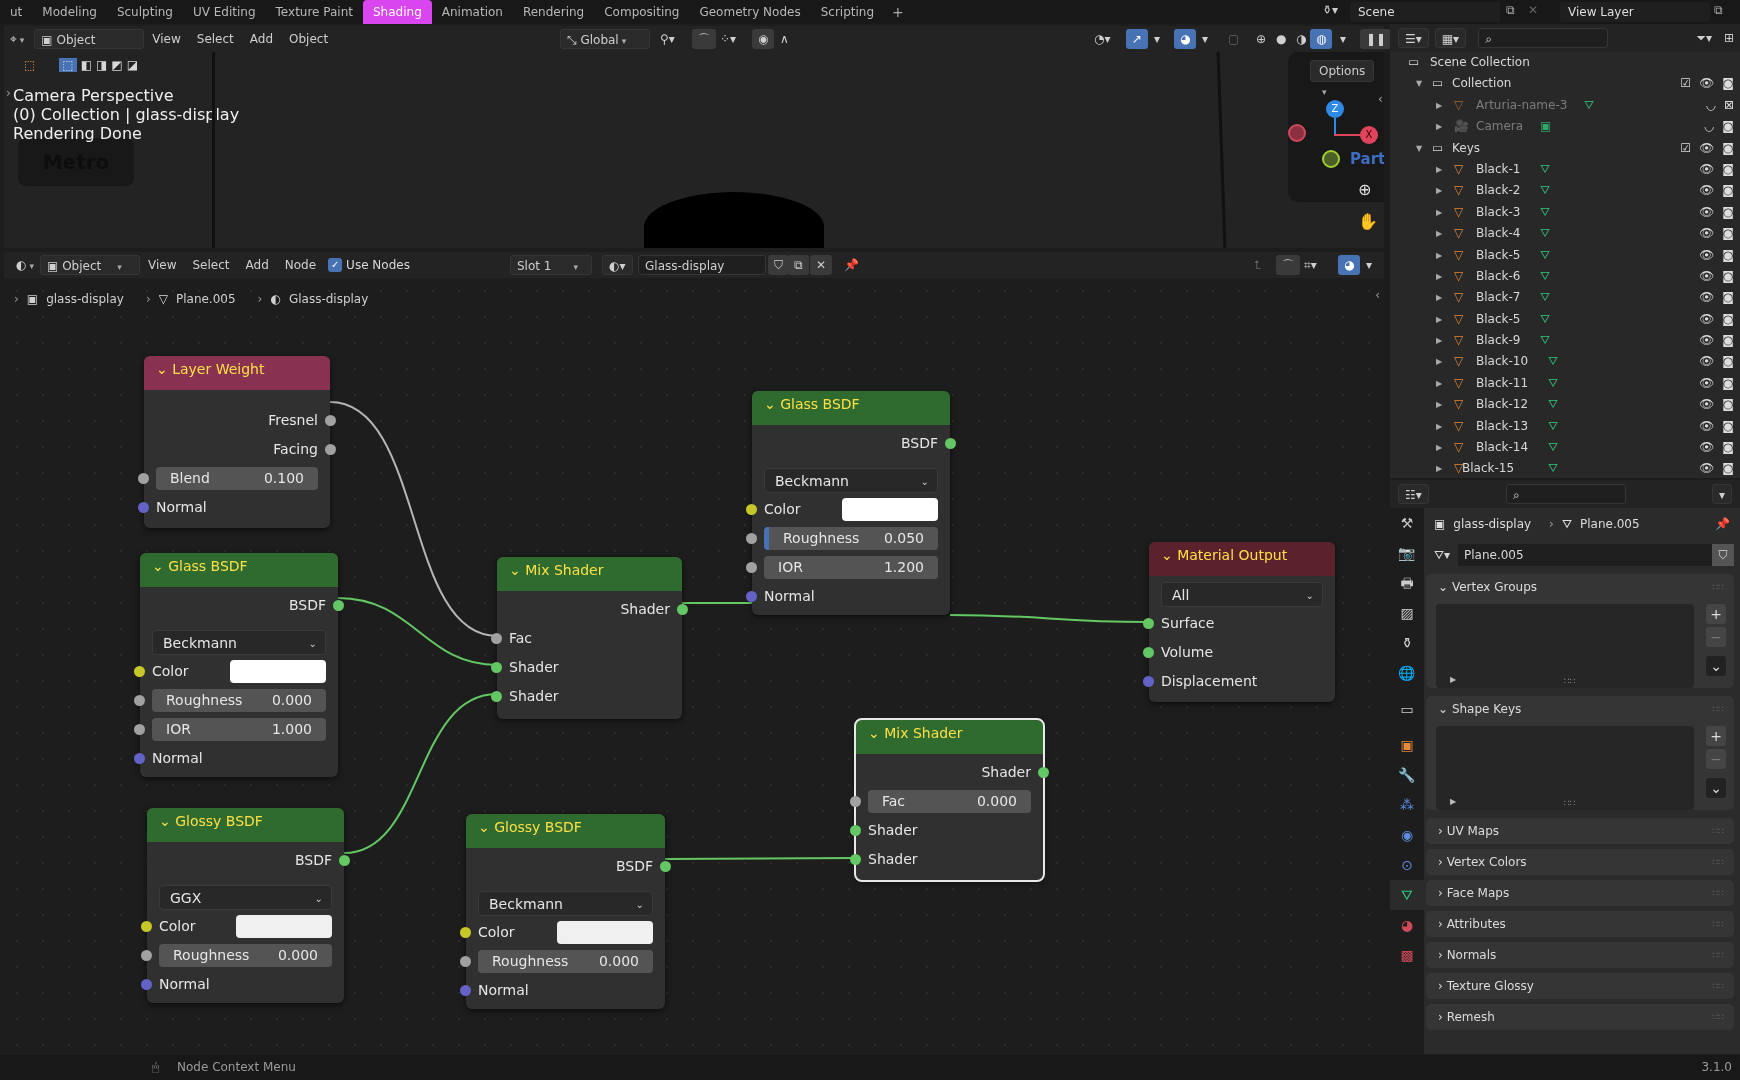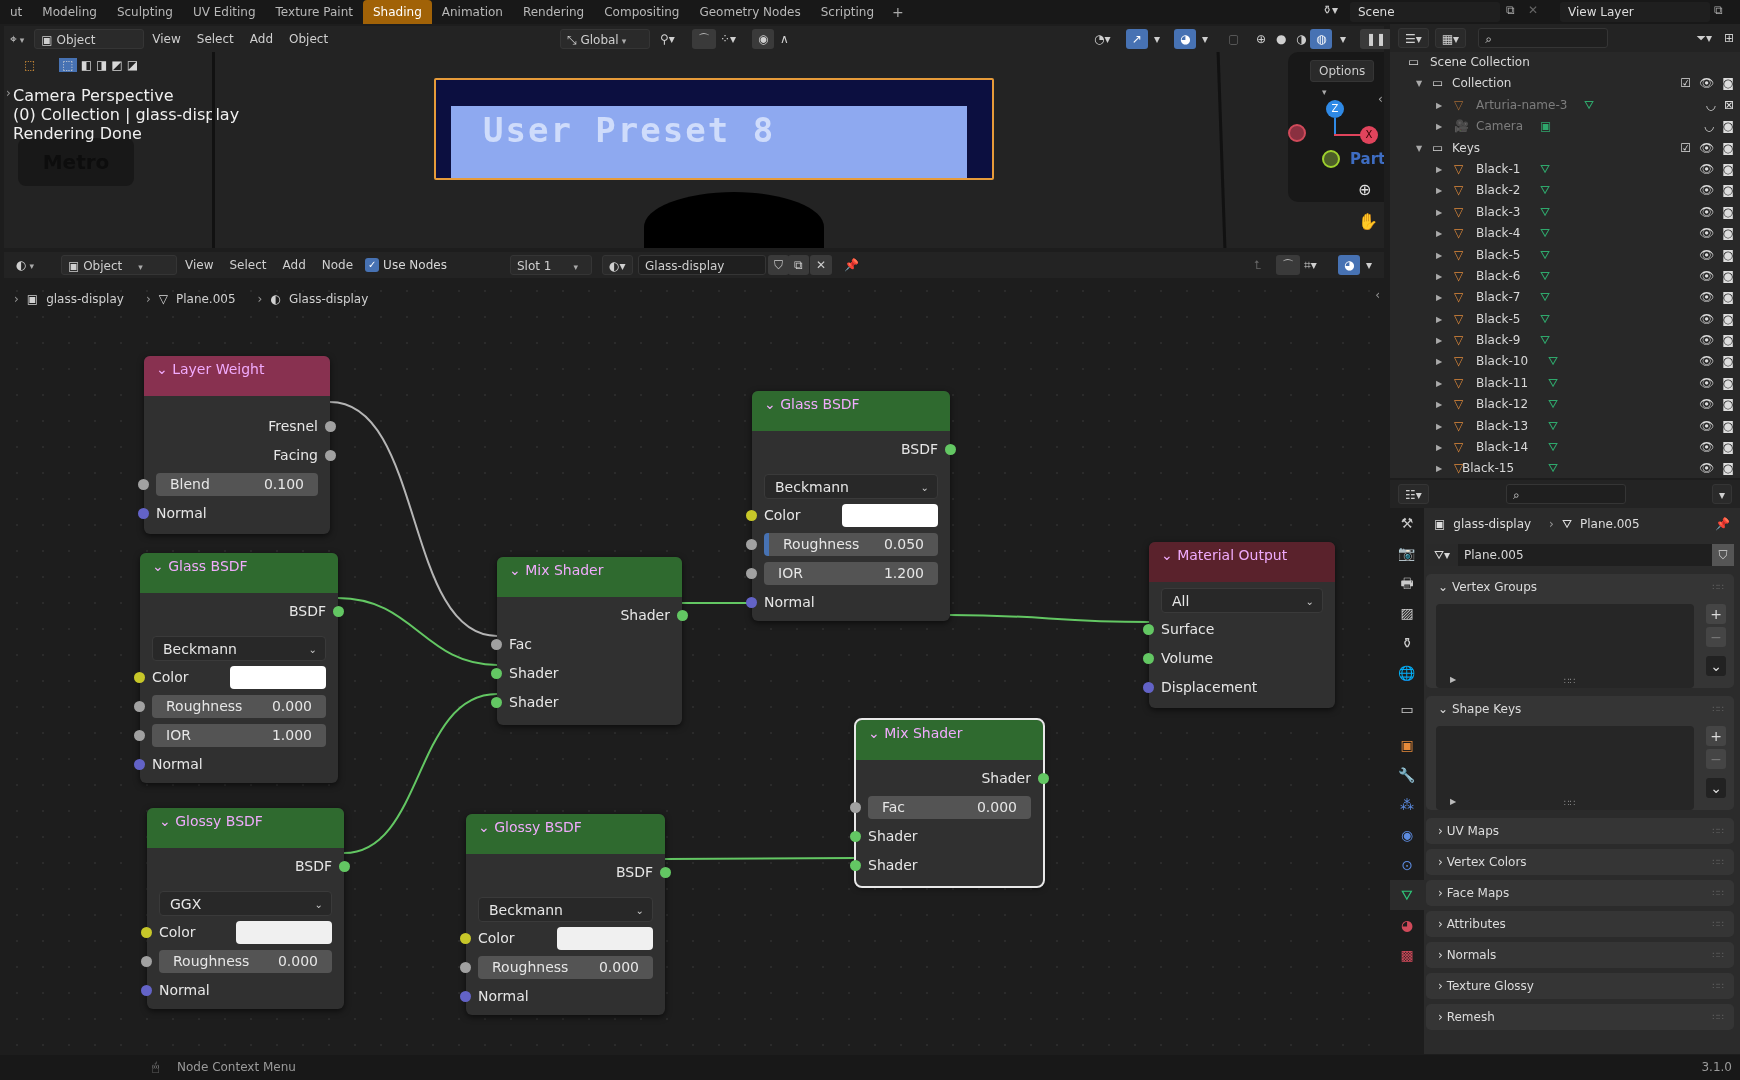"Shading" .ws-tab.active { background: #a16207 -> #d946ef }
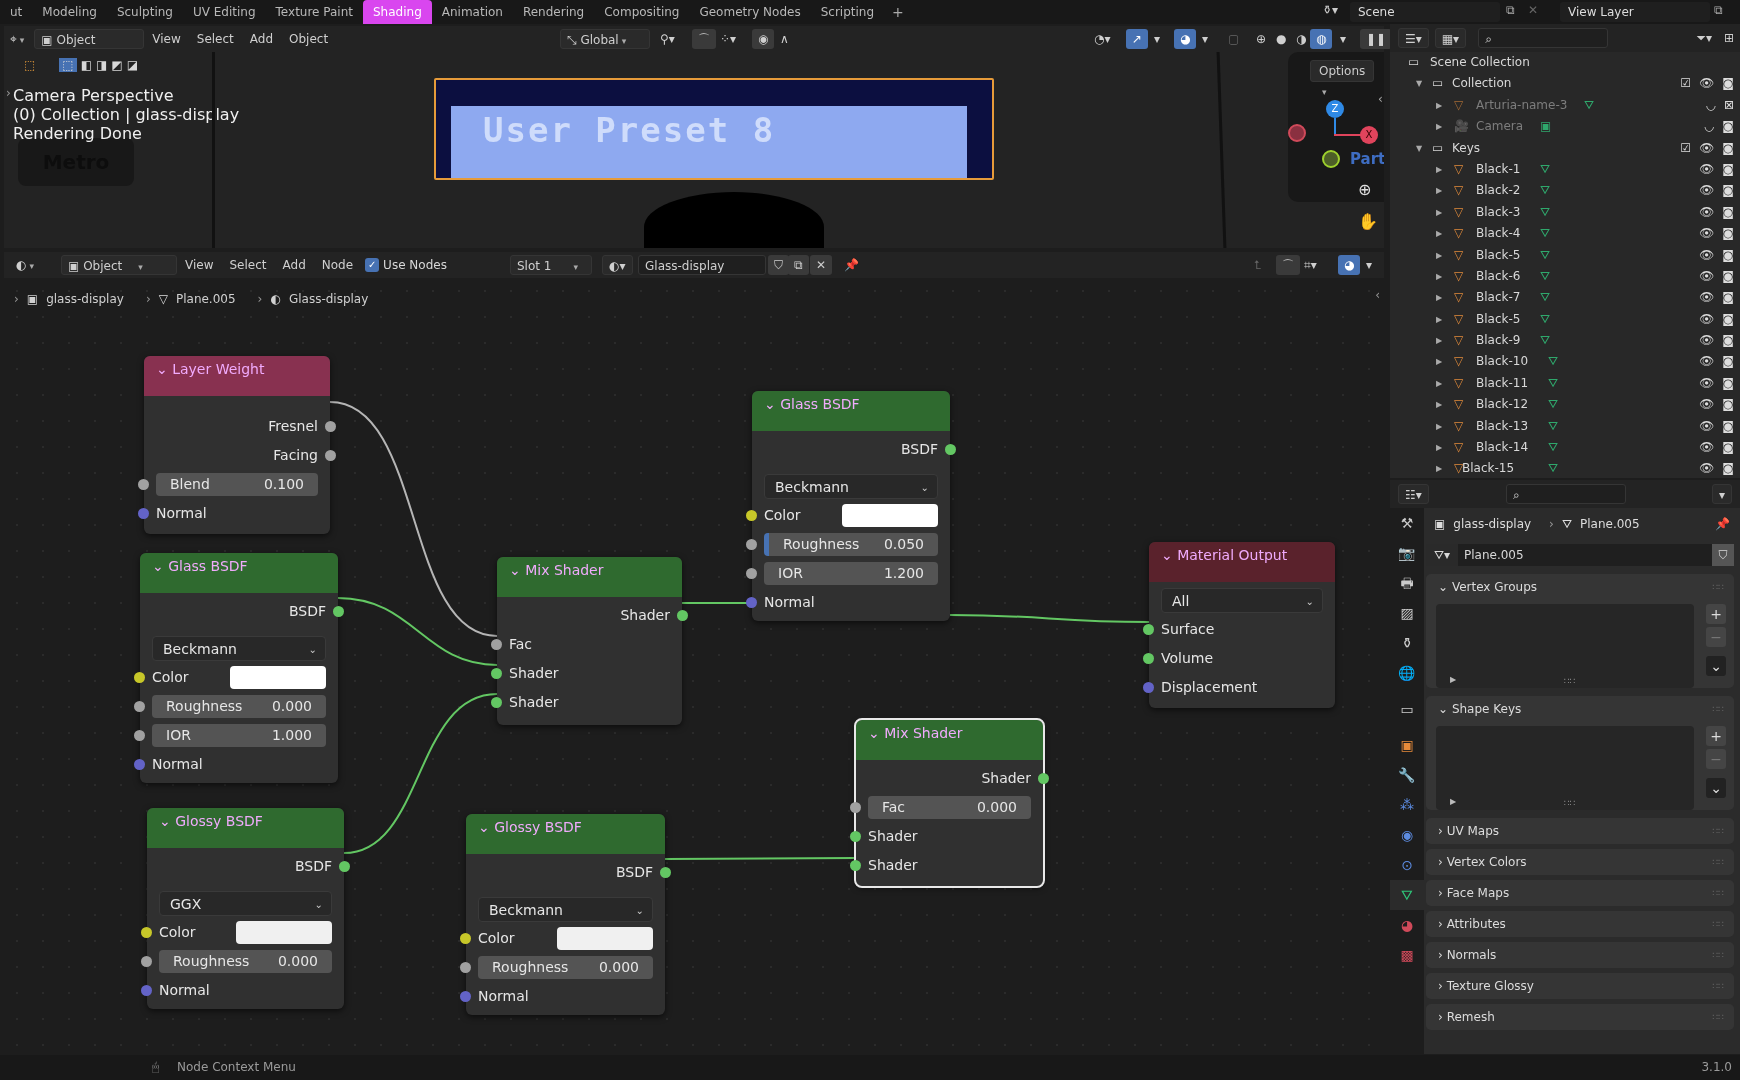"User Preset 8" div.abs { html: <div> <div> <span>User Preset 8</span> </div> </div> -> none }
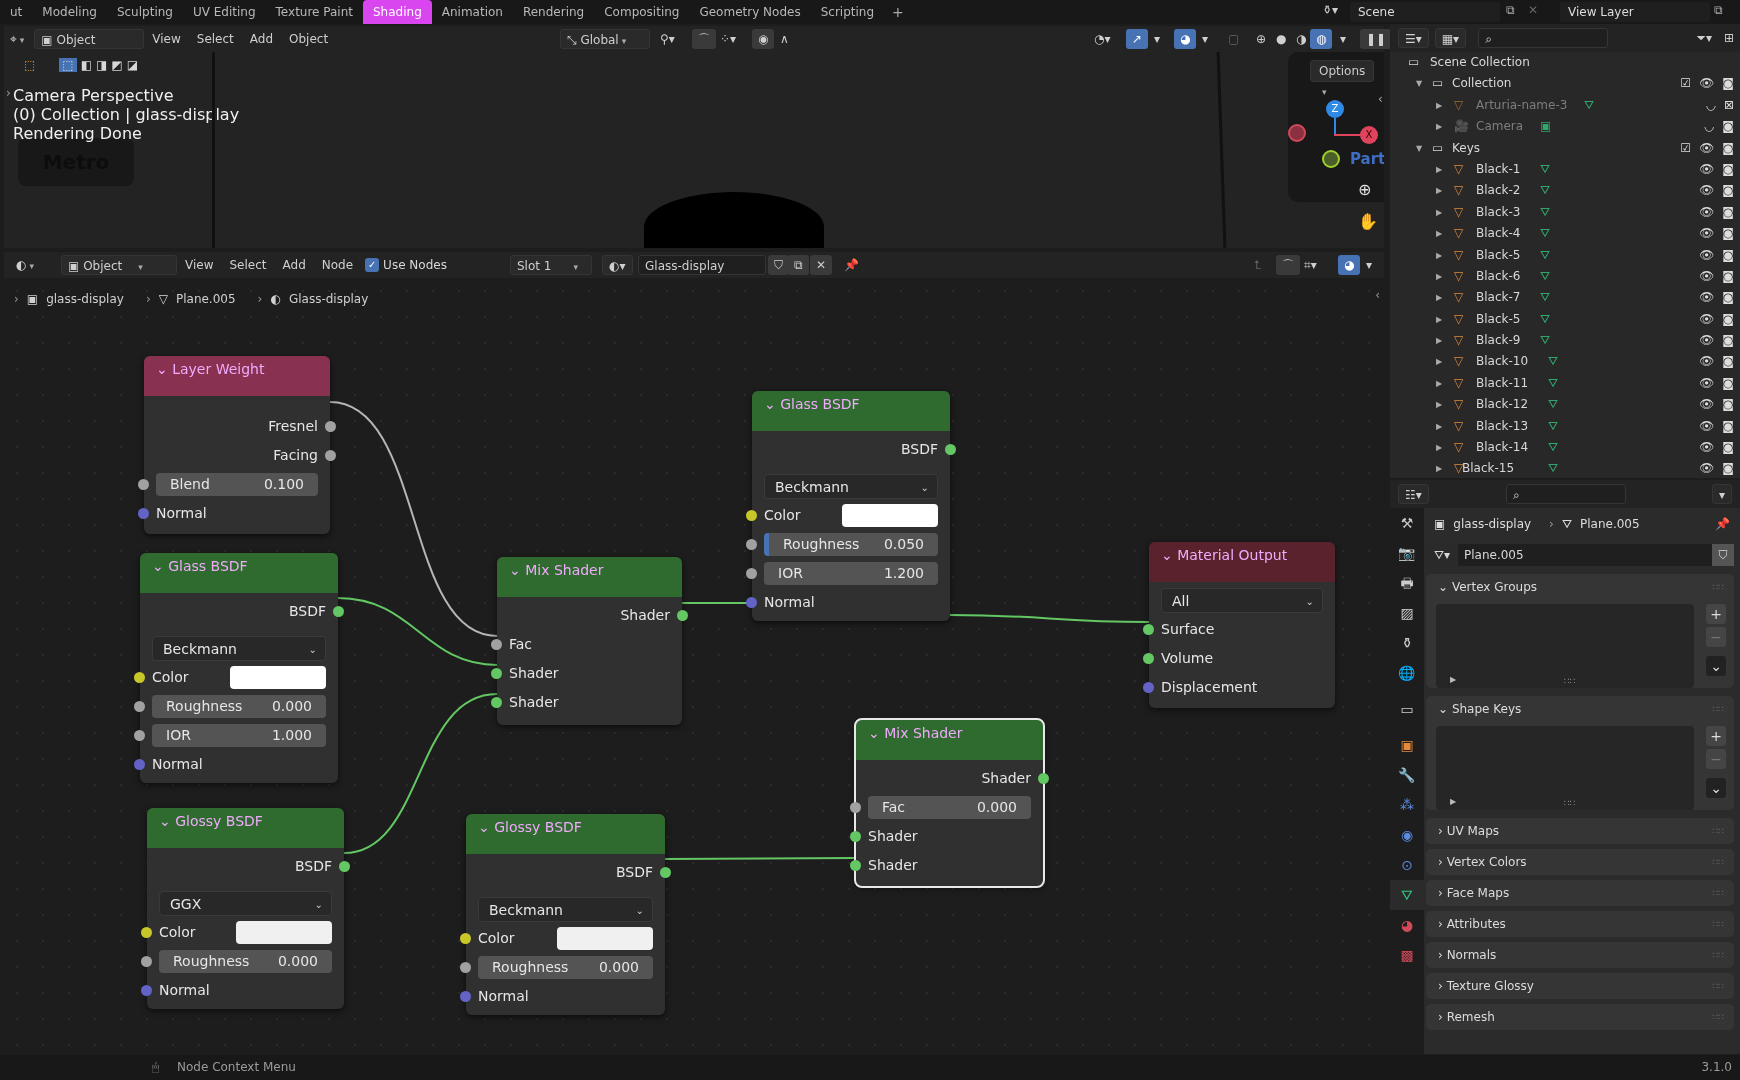"▣ Object ▾" span.hbtn { margin-left: 21px -> 0; width: 116px -> 100px }
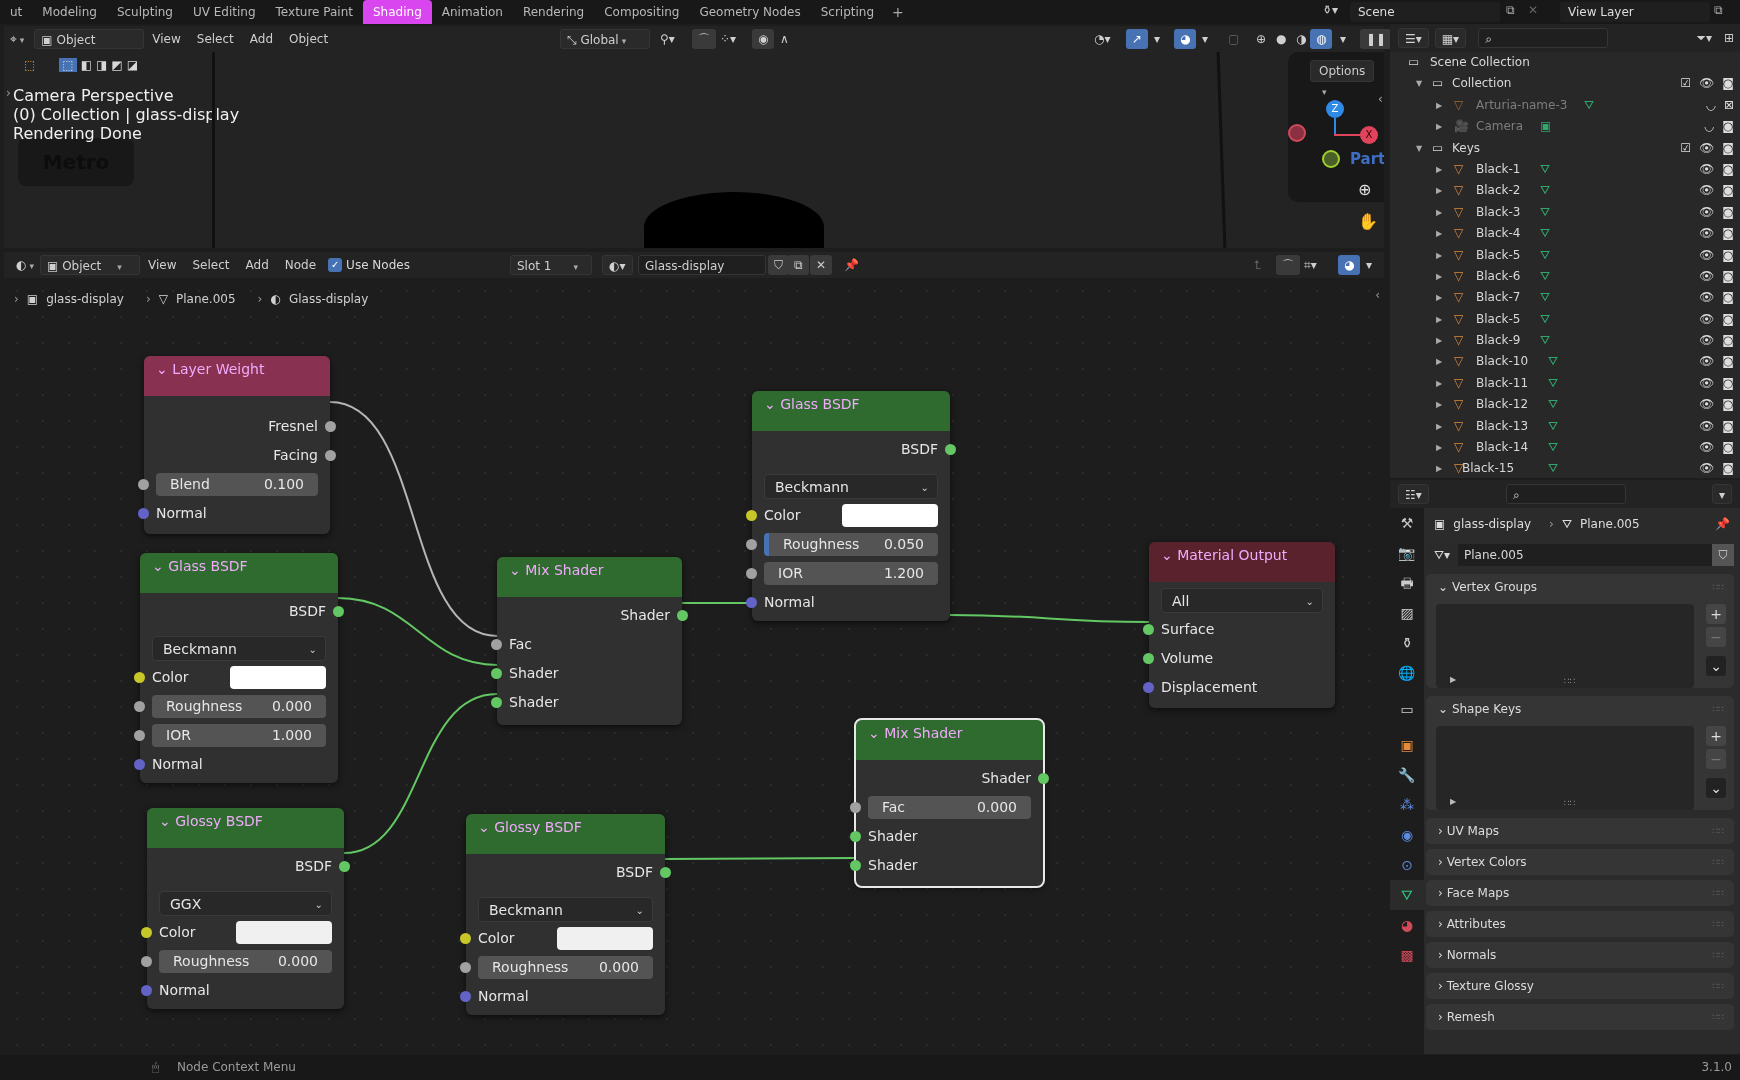"⌄ Layer Weight" .nhead { color: #f0abfc -> #fde047; height: 40px -> 34px }
